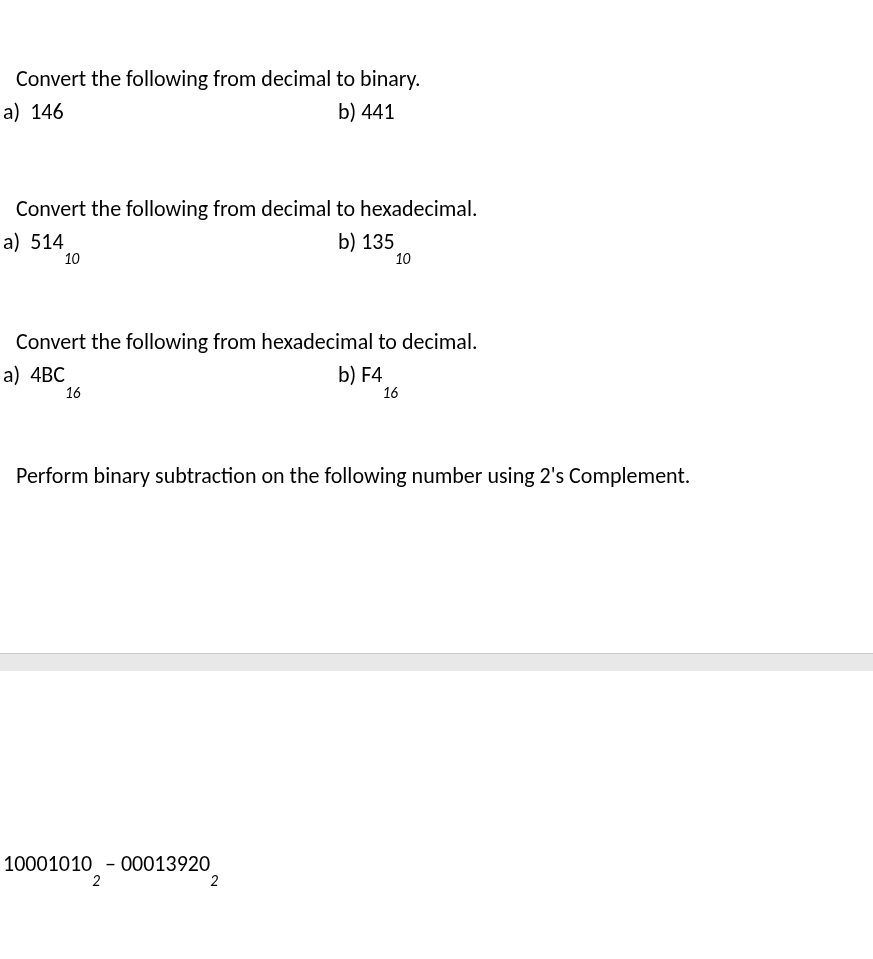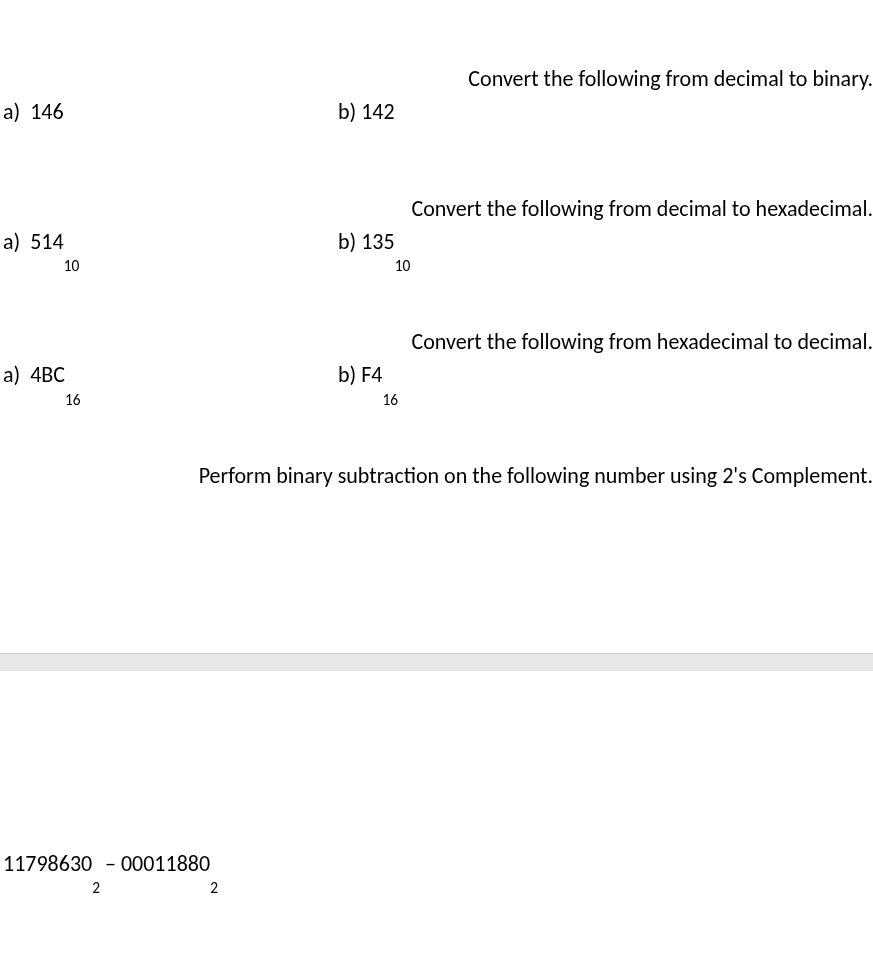"Convert the following from decimal" .prompt { padding-left: 1px -> 16px; text-align: right -> none }
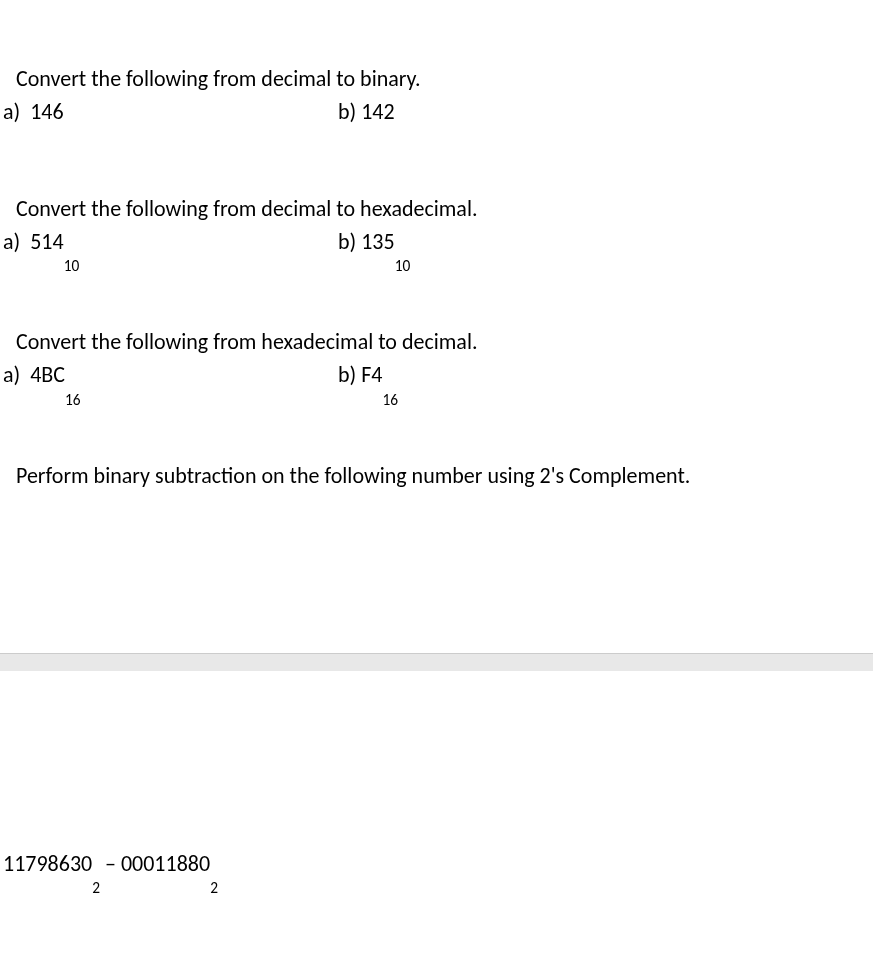"142" span { text: 142 -> 441 }
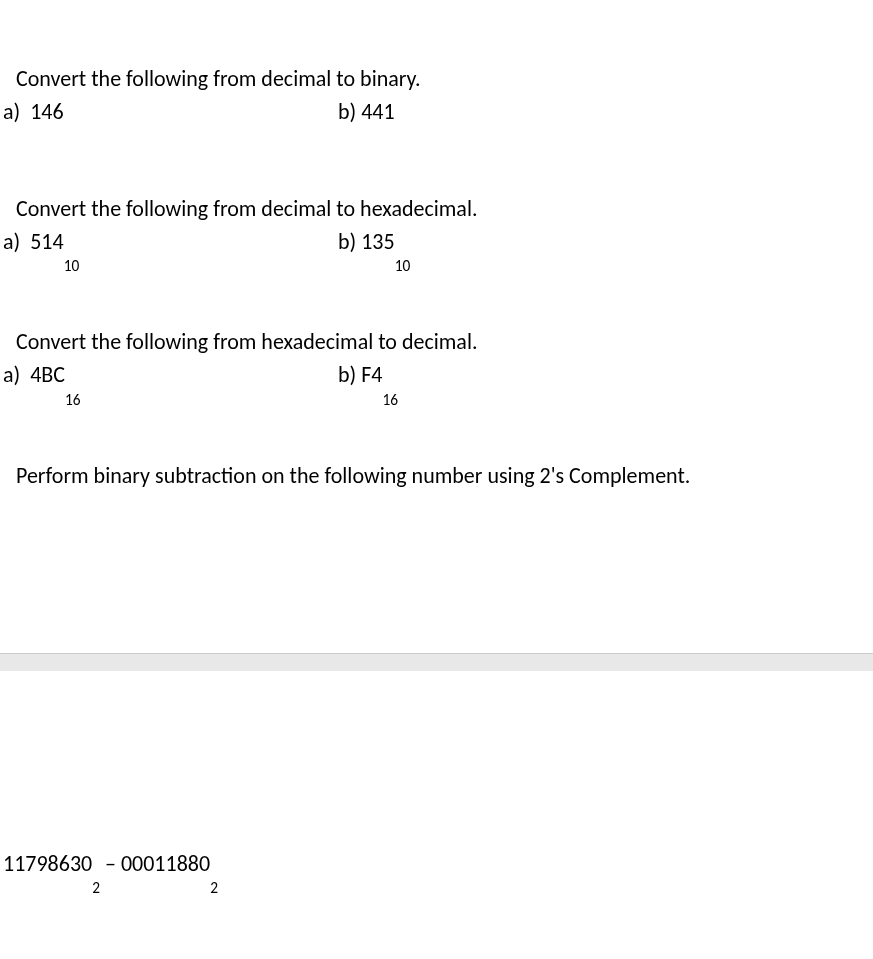"10" .sub { font-style: none -> italic; top: 17px -> 10px }
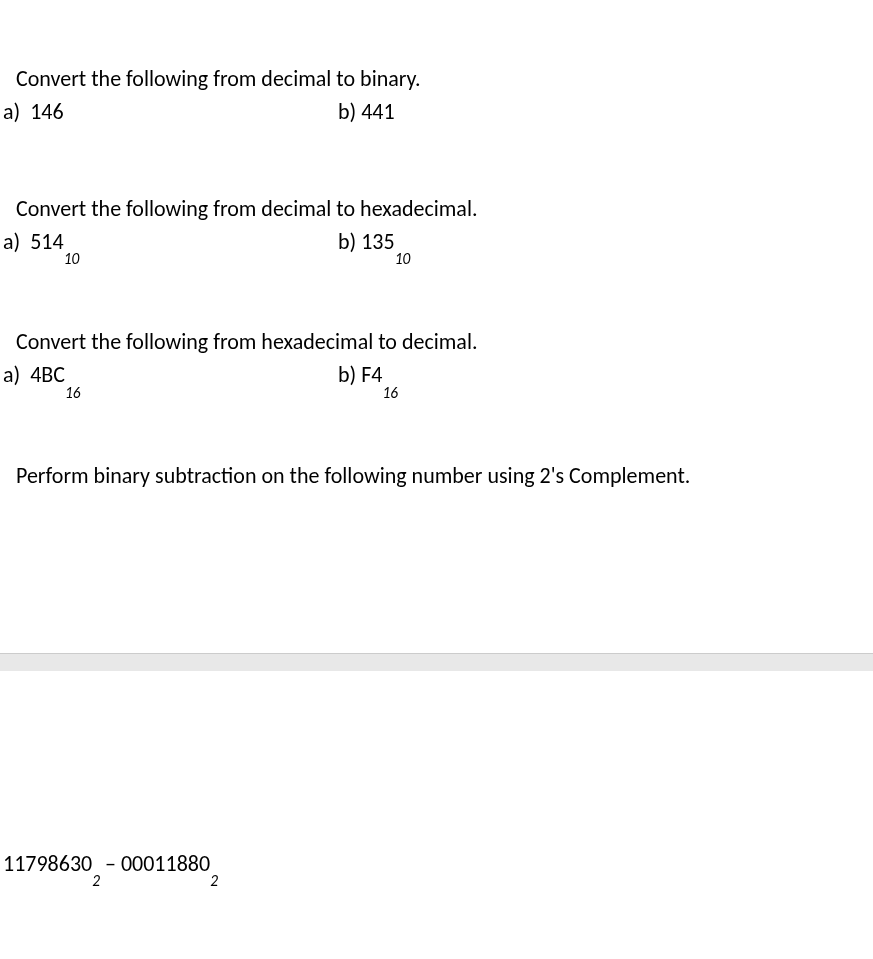"11798630" span { text: 11798630 -> 10001010 }
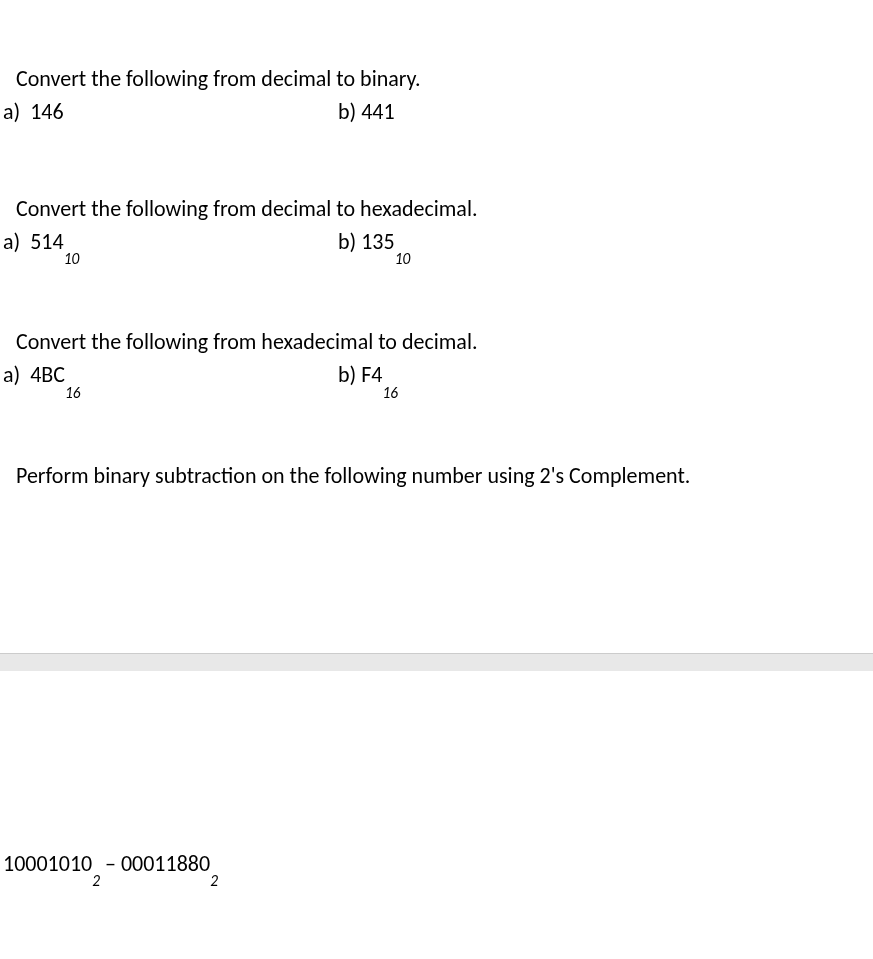"00011880" span { text: 00011880 -> 00013920 }
